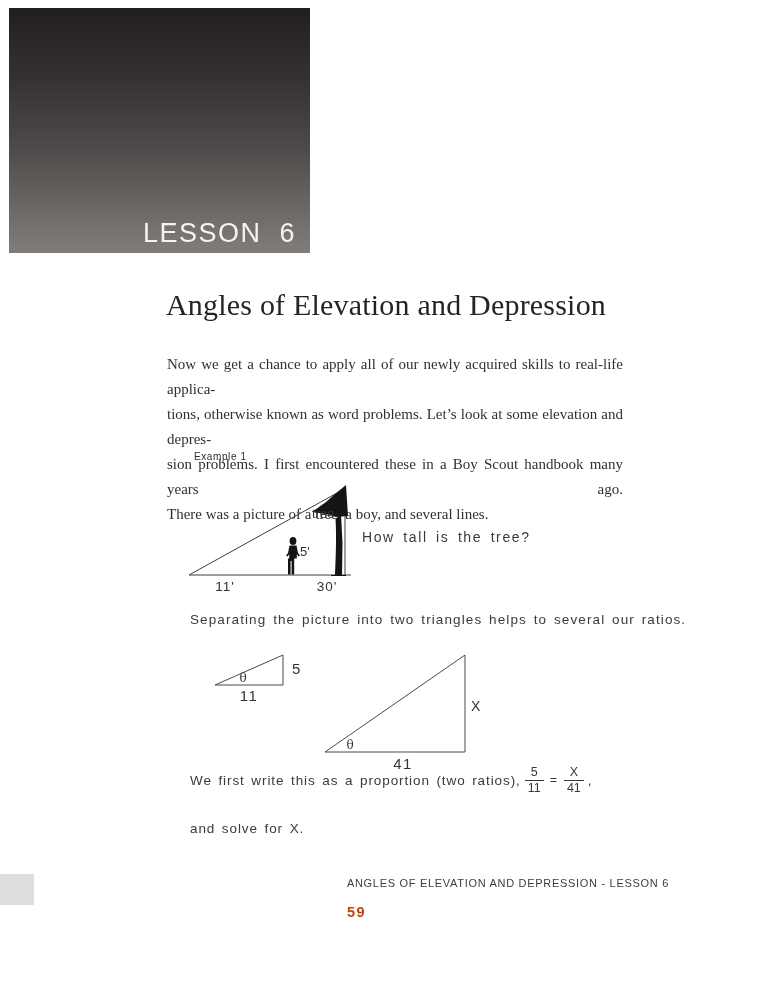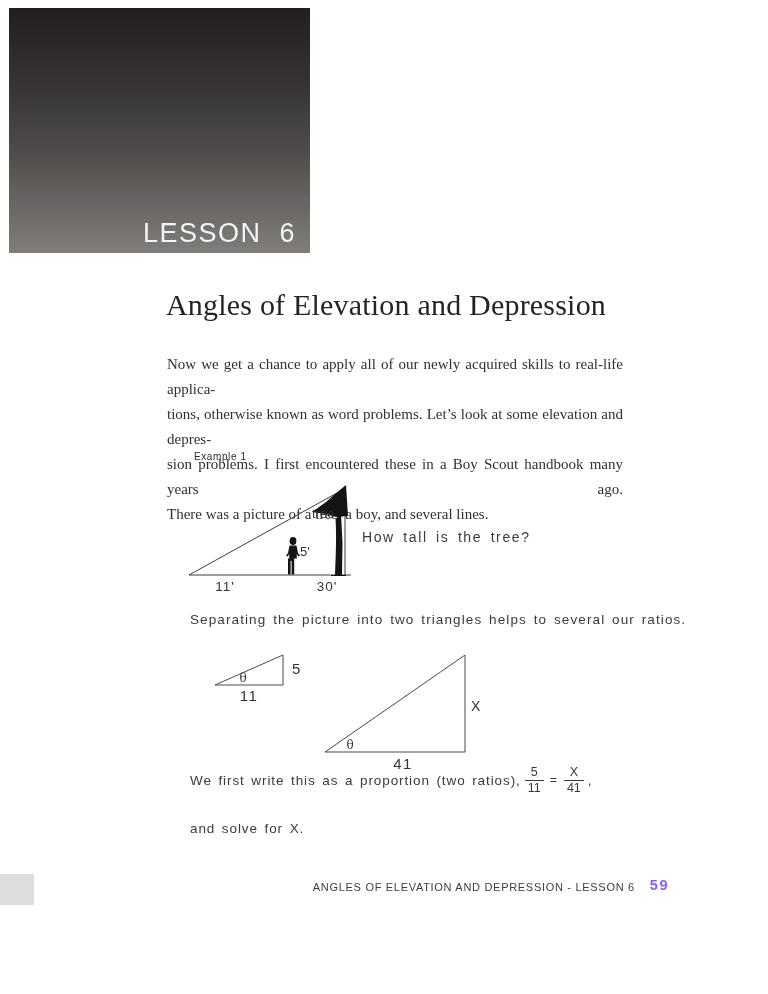"ANGLES OF ELEVATION AND DEPRESSION -" .footer { align-items: flex-end -> flex-start; flex-direction: none -> column }
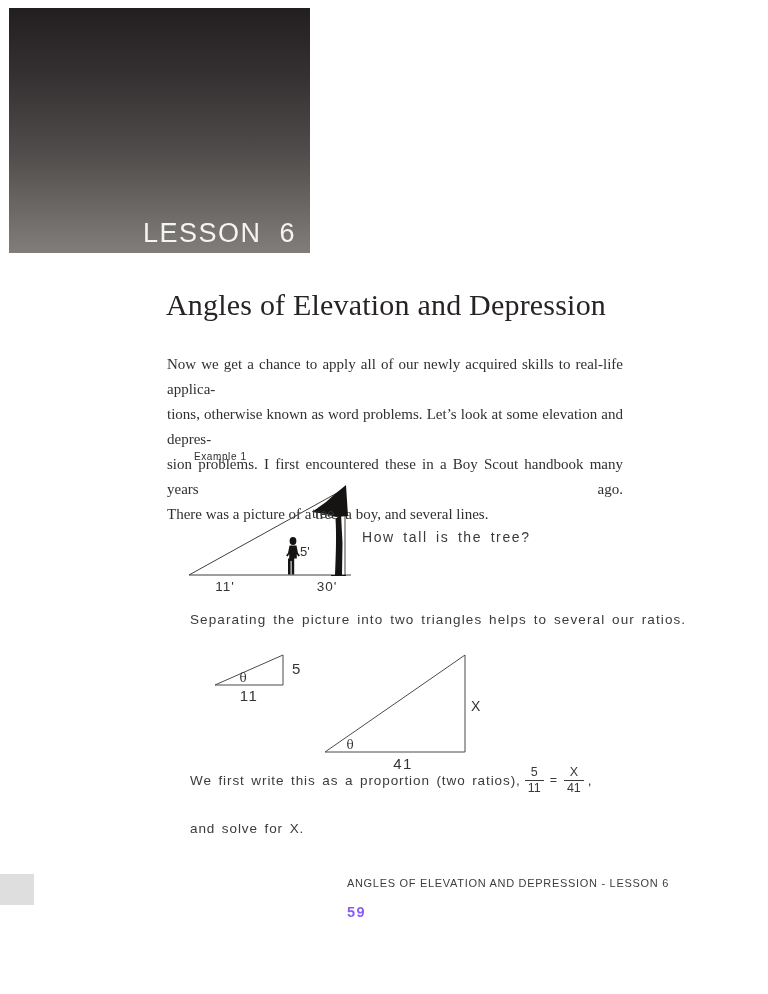"59" .page-number { color: #8b5cf6 -> #c2410c }
